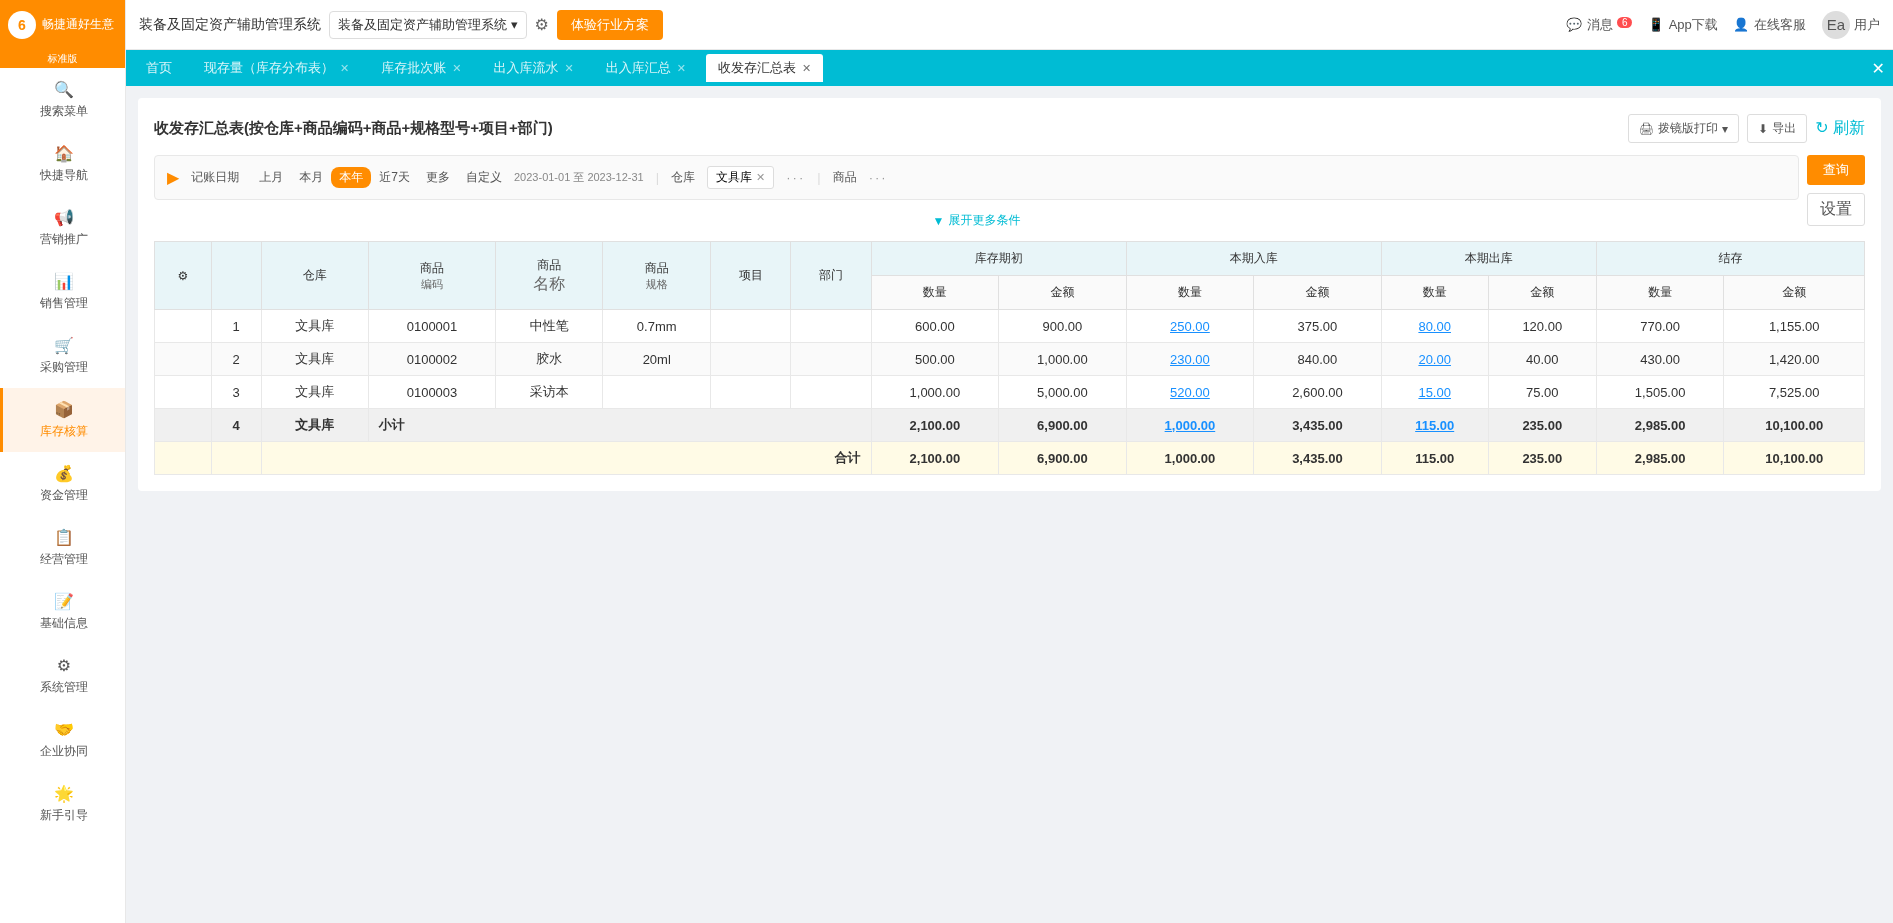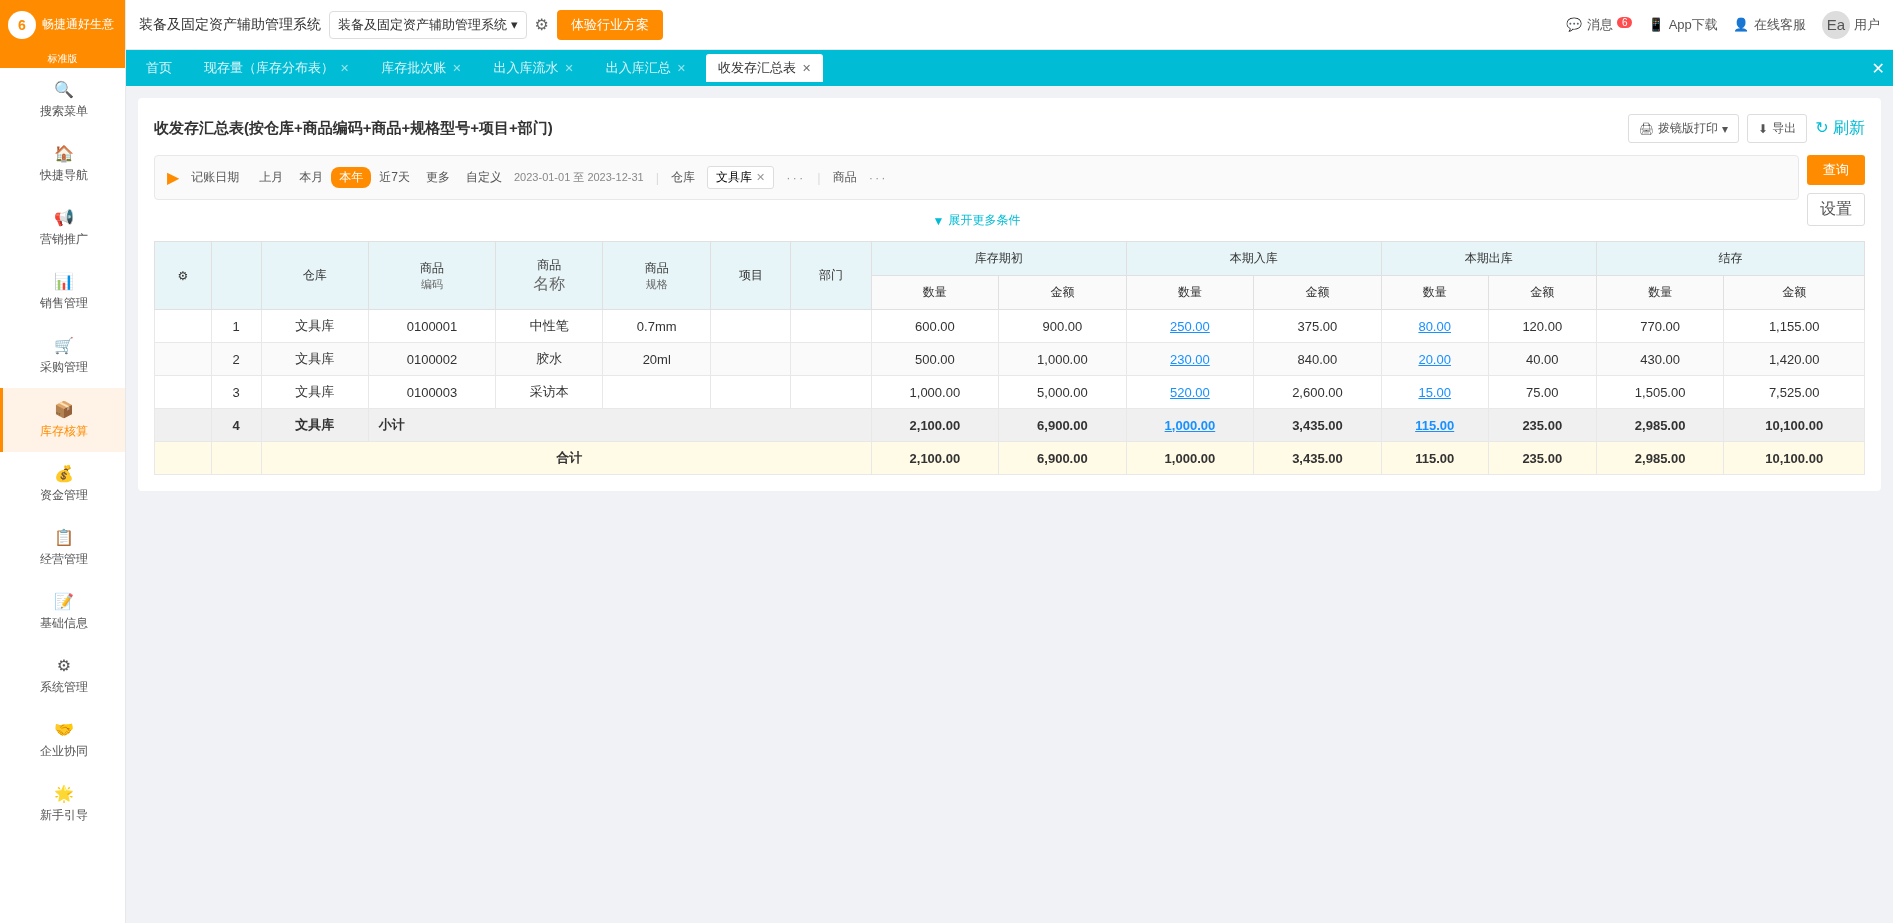"合计" td { text-align: center -> right }
